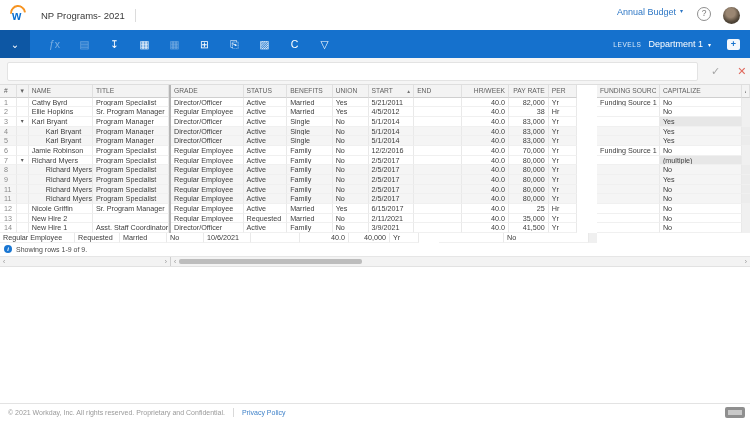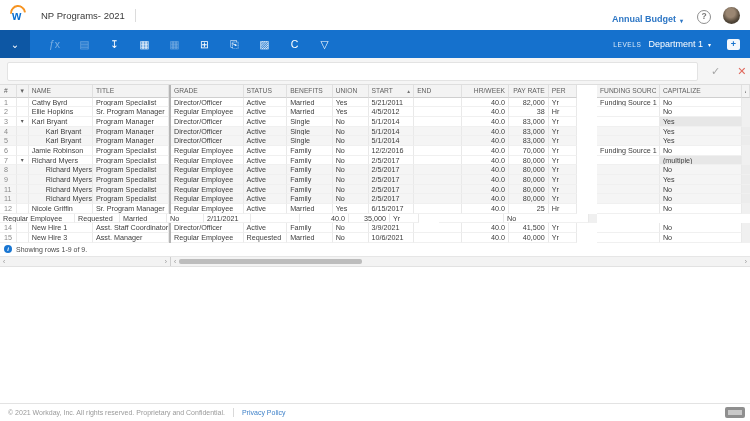"Annual Budget" .tb-right { align-items: flex-end -> flex-start; font-weight: bold -> none }
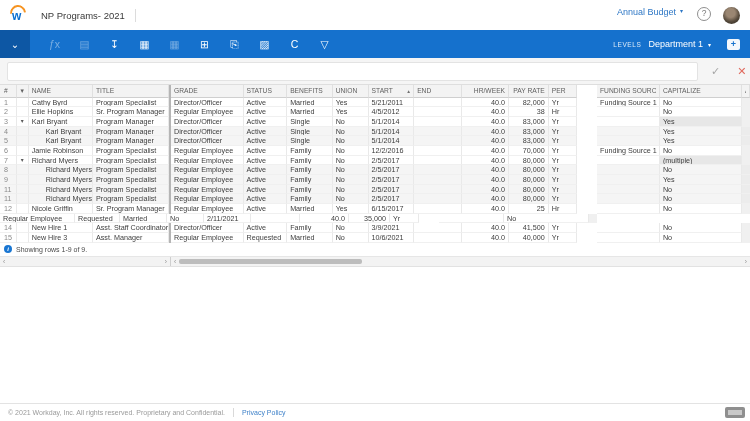"13" div.pane-left { html: none -> <div> <div>13</div> <div></div> <div>New Hire 2</div> <div></div> </div> }
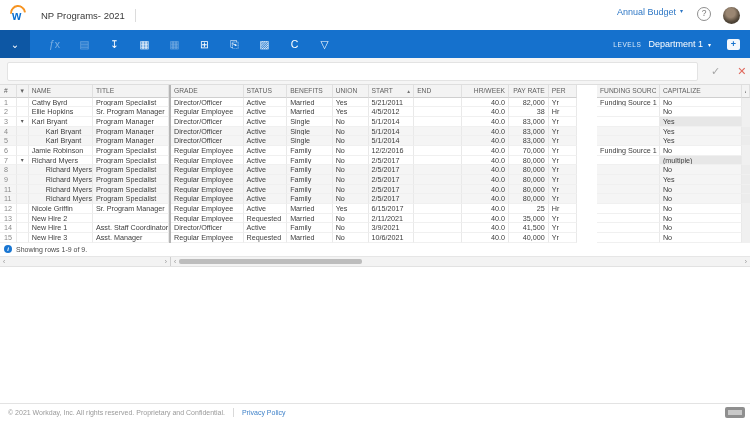"15" div.pane-left { html: <div> <div>15</div> <div></div> <div>New Hire 3</div> <div>Asst. Manager</div> </div> -> none }
